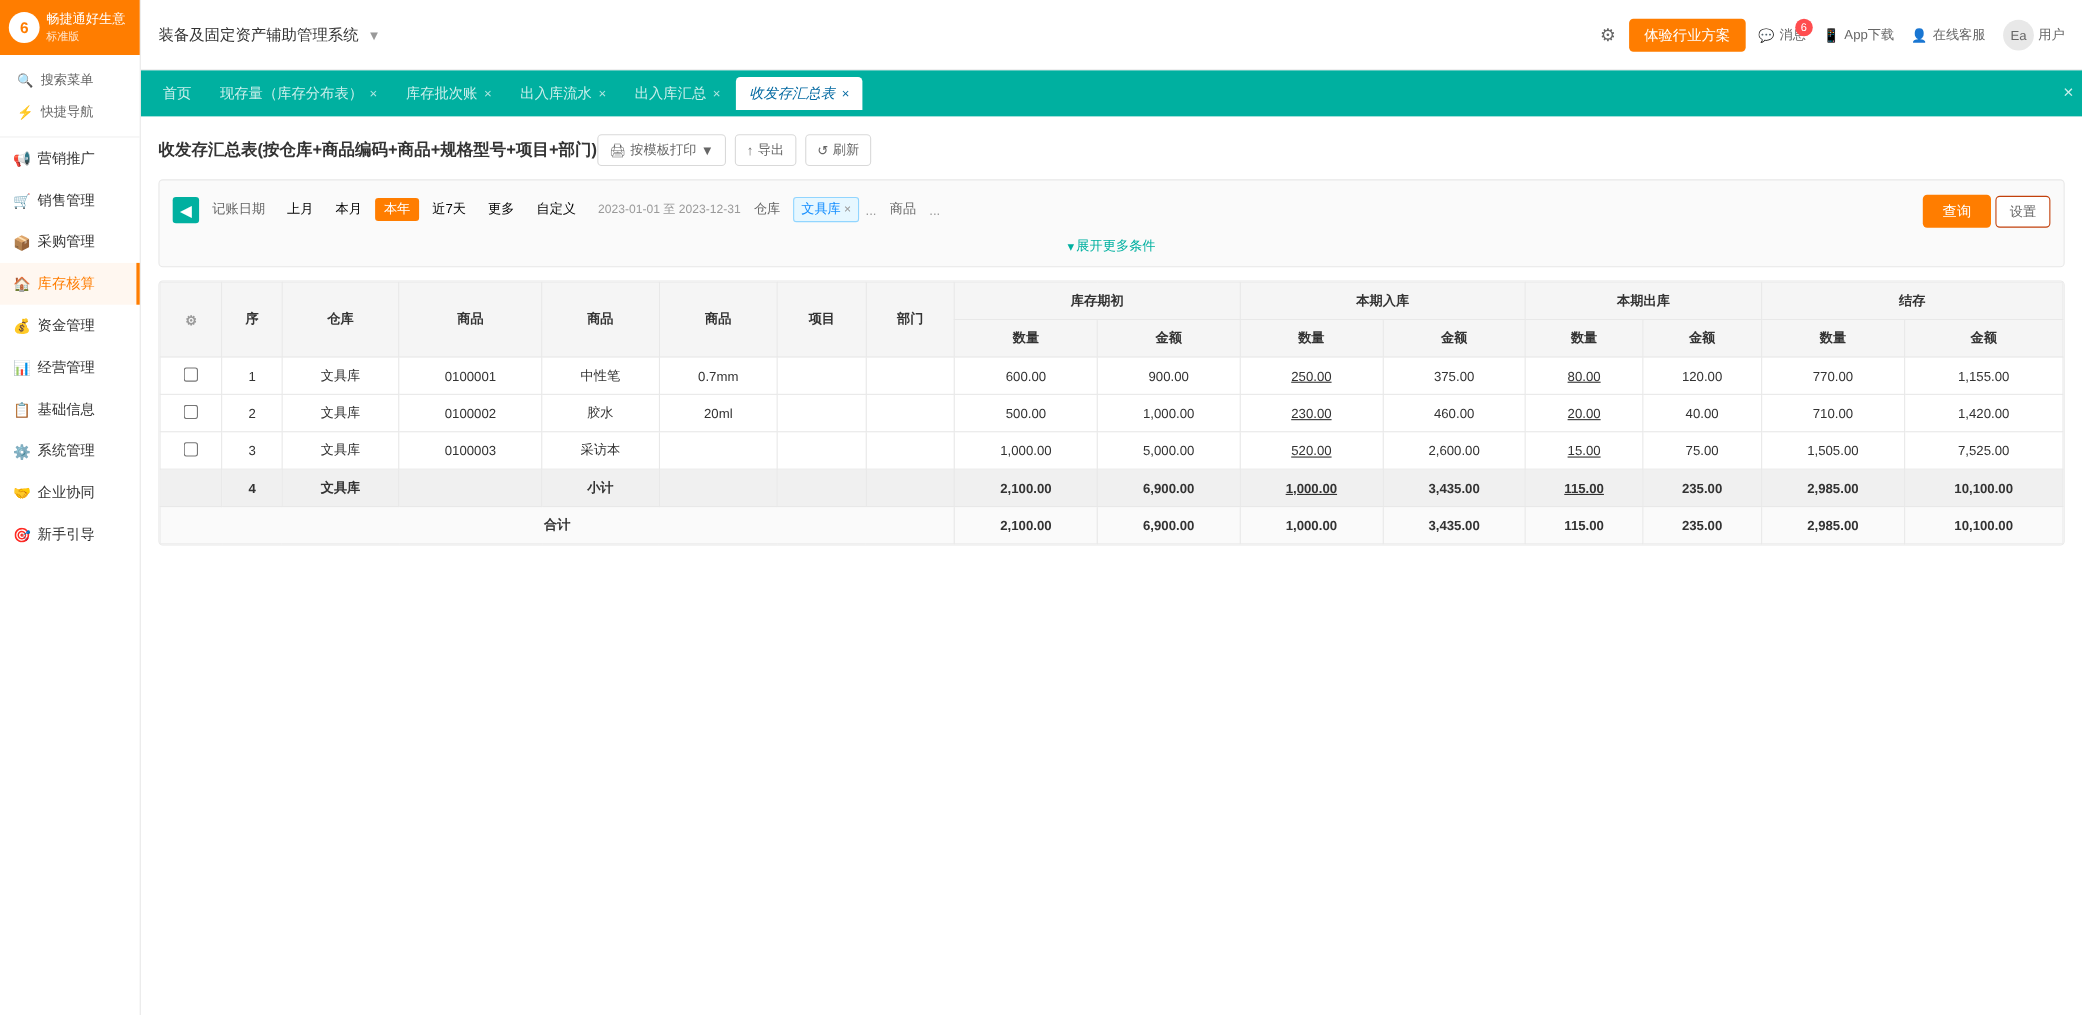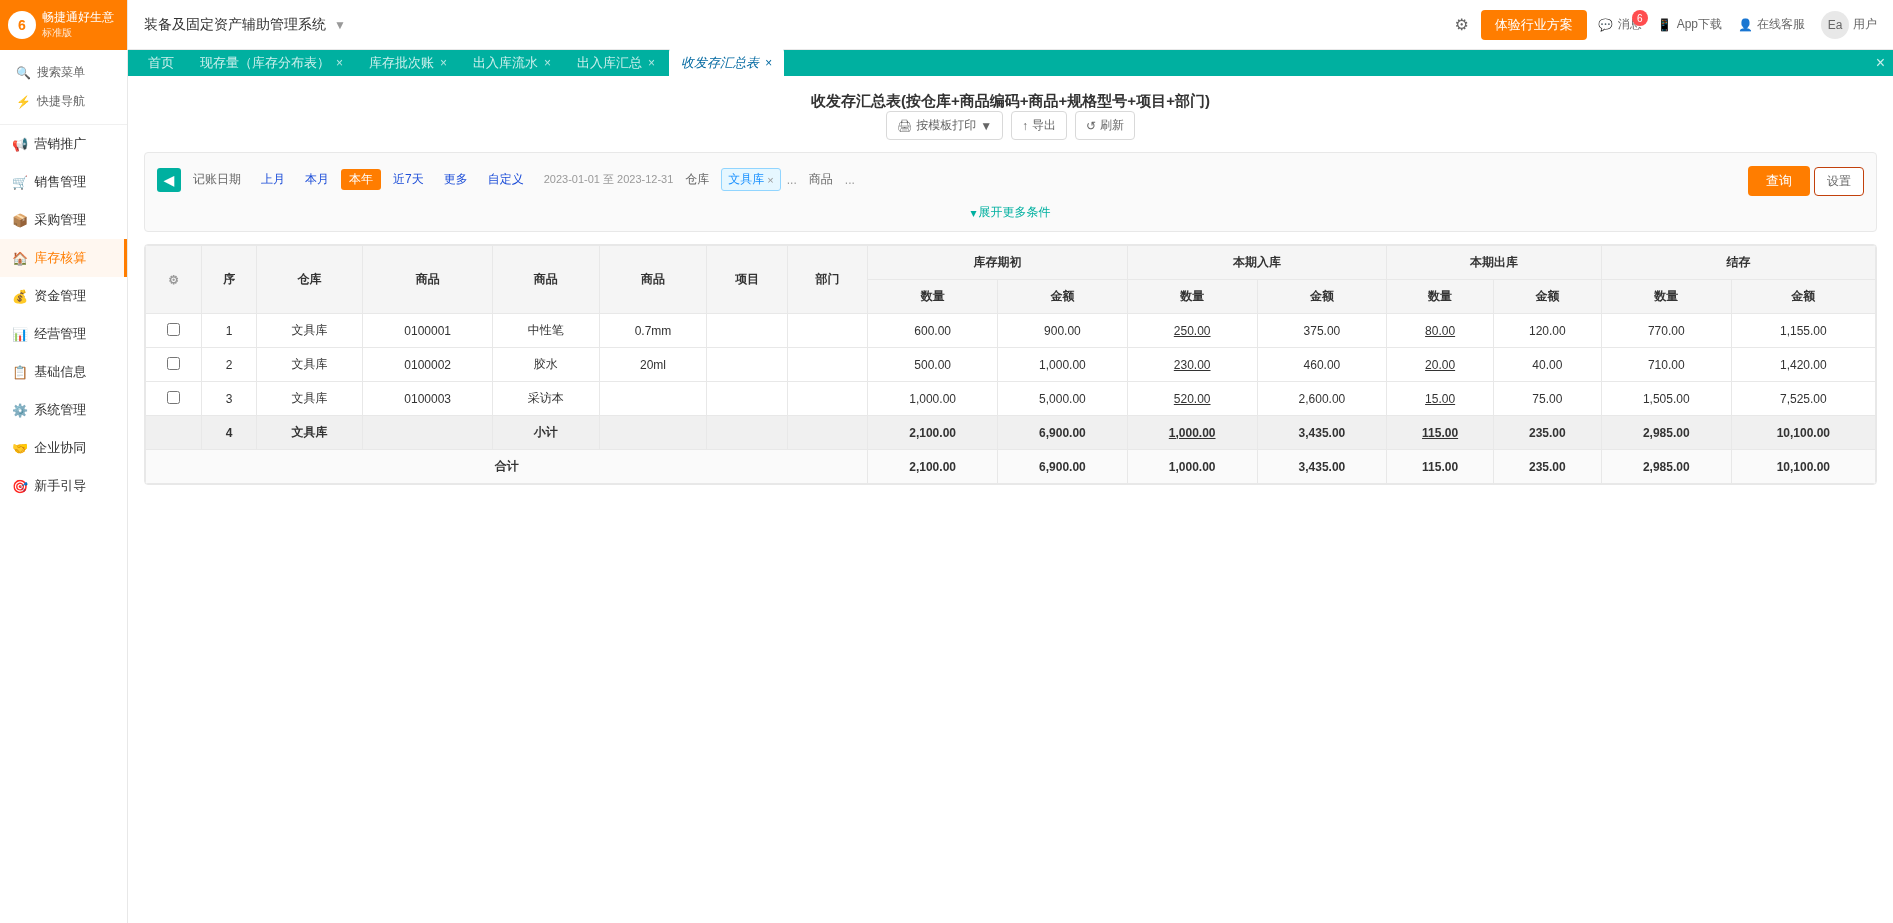"装备及固定资产辅助管理系统" .topbar { height: 50px -> 64px }
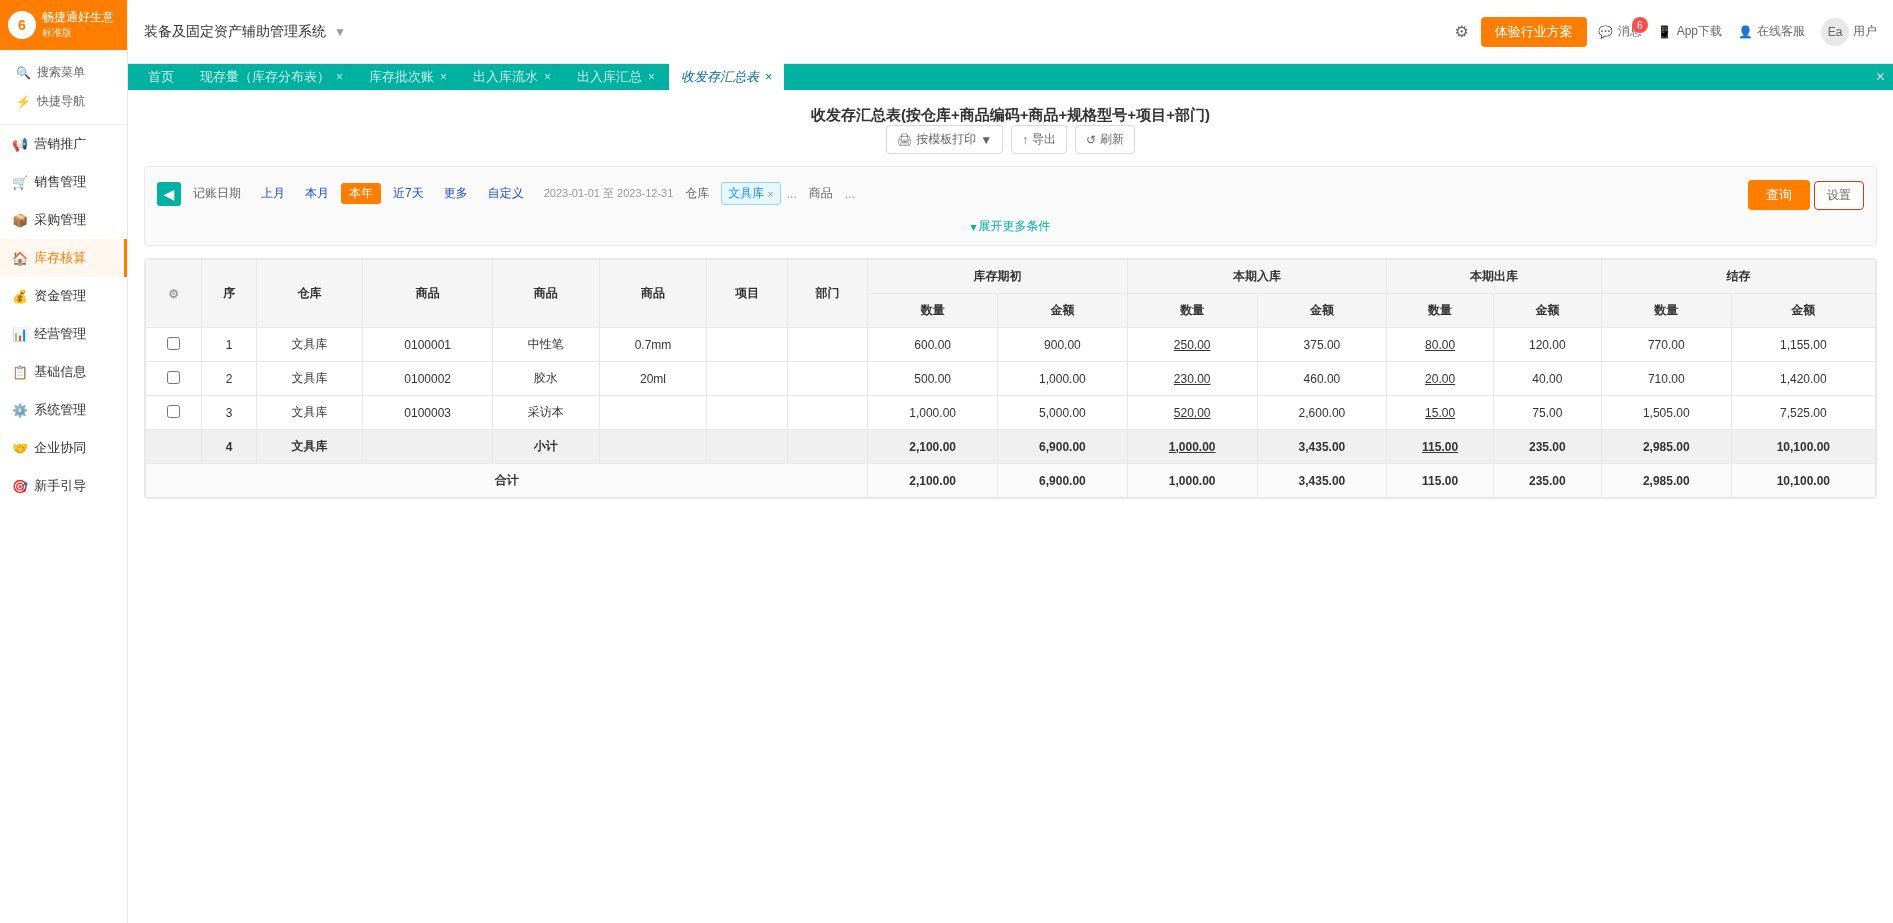"首页" .tabbar { height: 26px -> 42px }
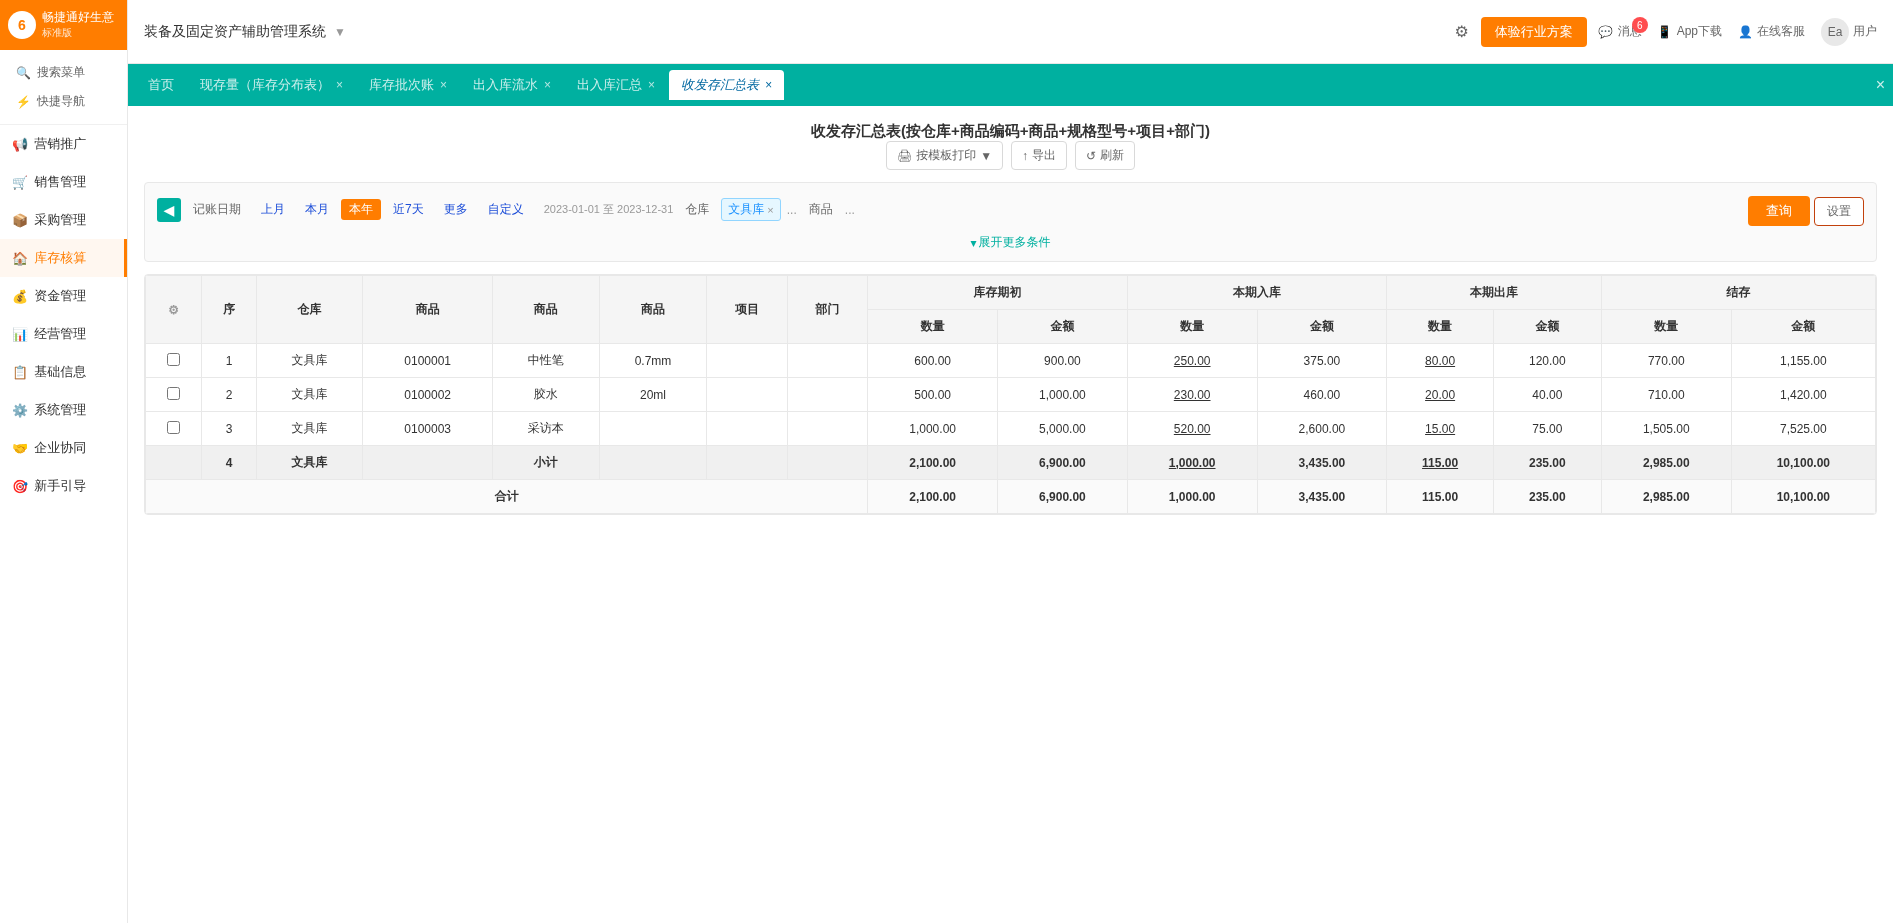"收发存汇总表(按仓库+商品编码+商品+规格型号+项目+部门)" .page-header { flex-direction: column -> none }
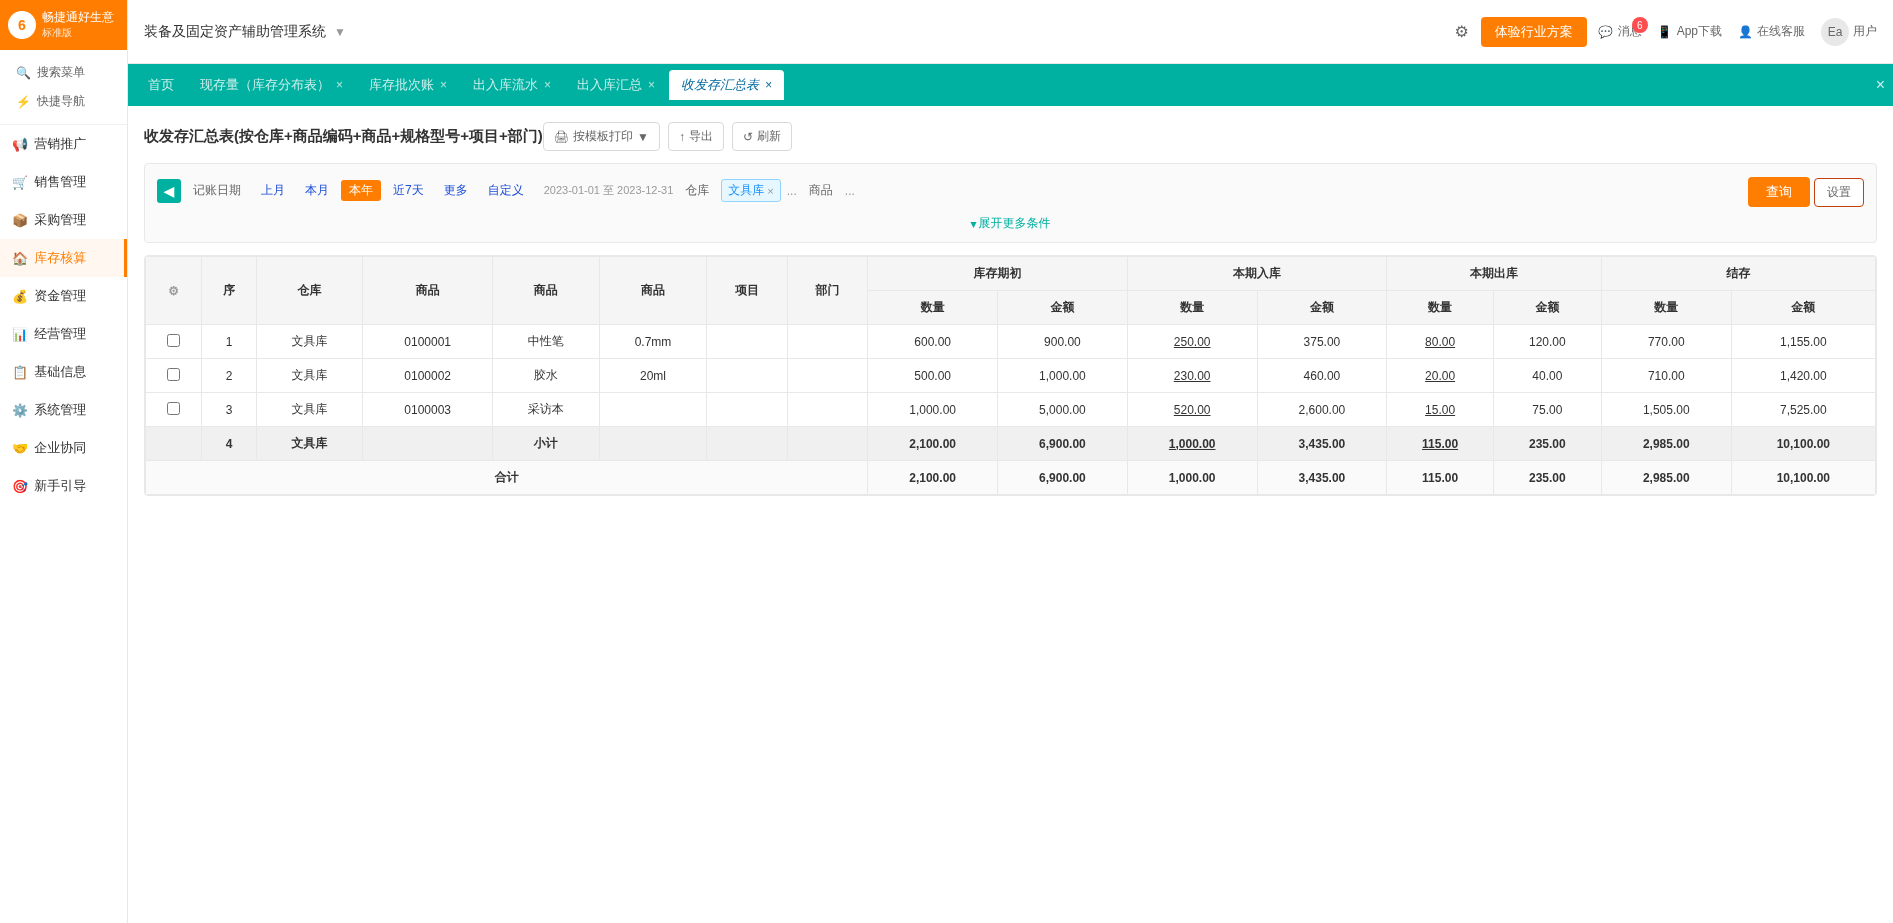"上月" .filter-date-btn { color: #1d4ed8 -> #000000 }
